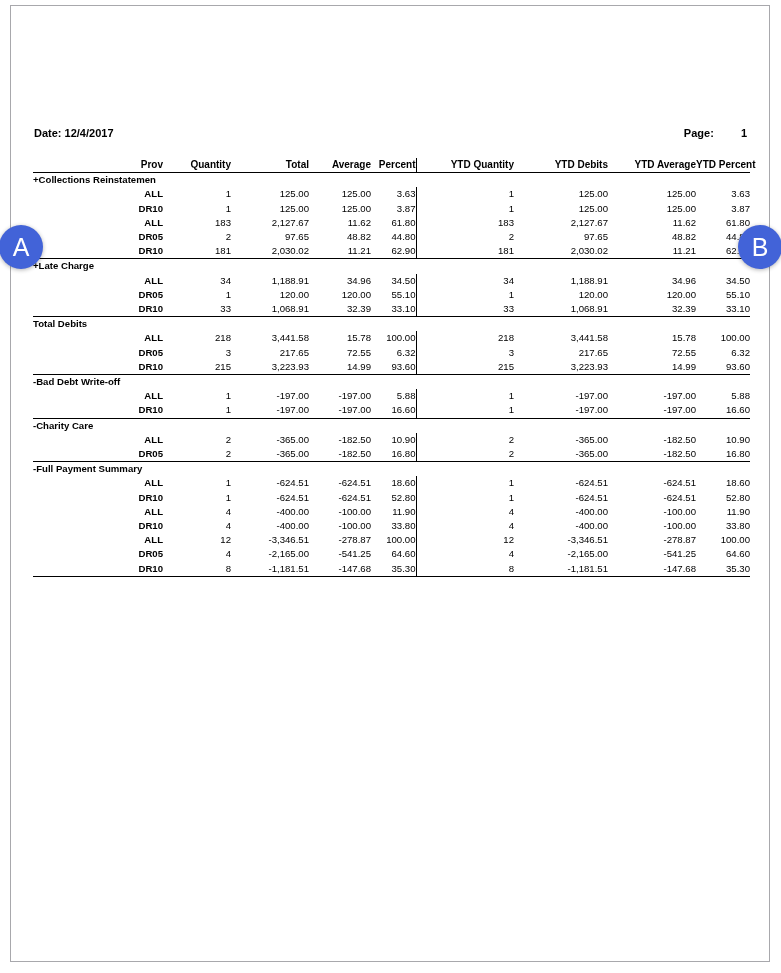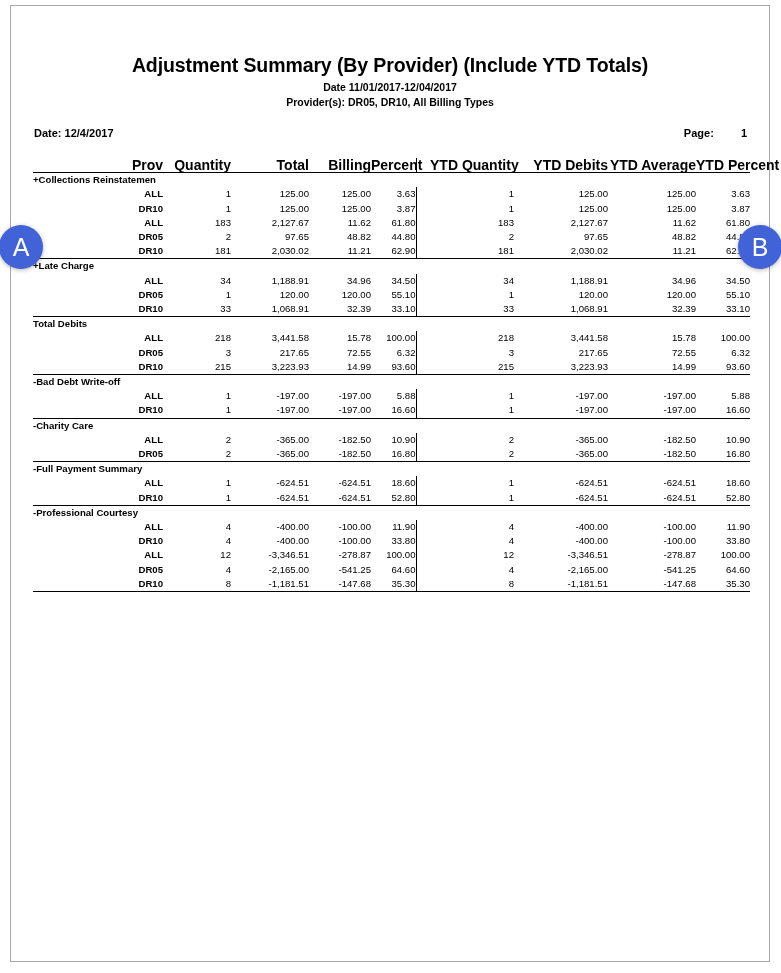"Adjustment Summary (By Provider)" div.report-head { html: <div> <div>Adjustment Summary (By Provider) (Include YTD Totals)</div> <div>Date 11/01/2017-12/04/2017</div> <div>Provider(s): DR05, DR10, All Billing Types</div> </div> -> none }
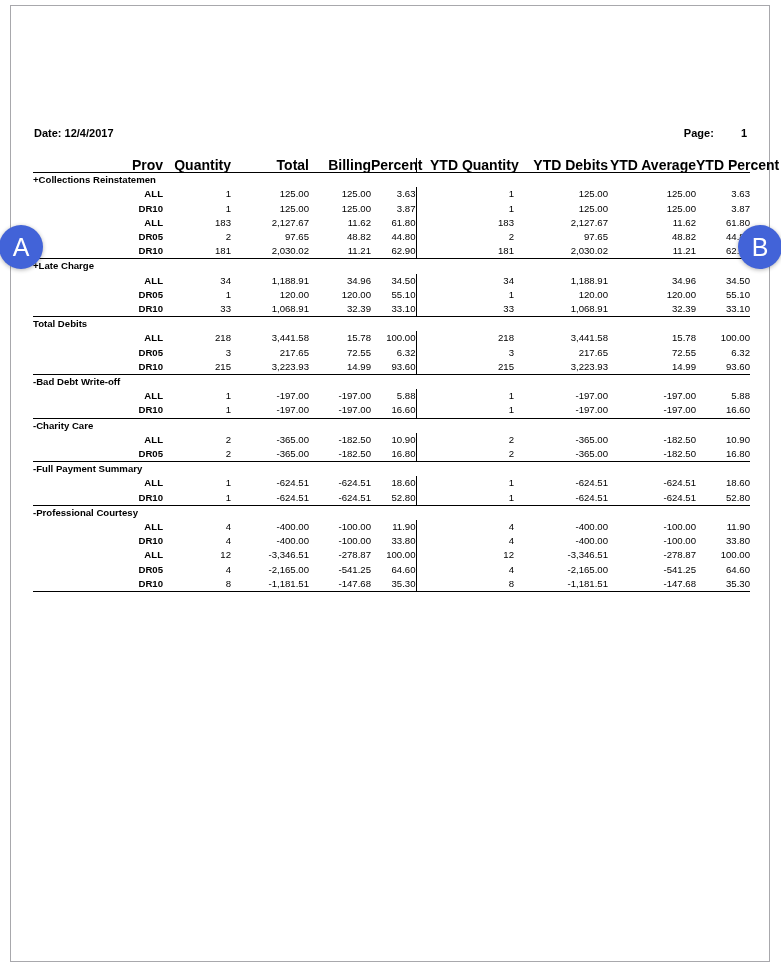"Prov" thead th { font-size: 14px -> 10px }
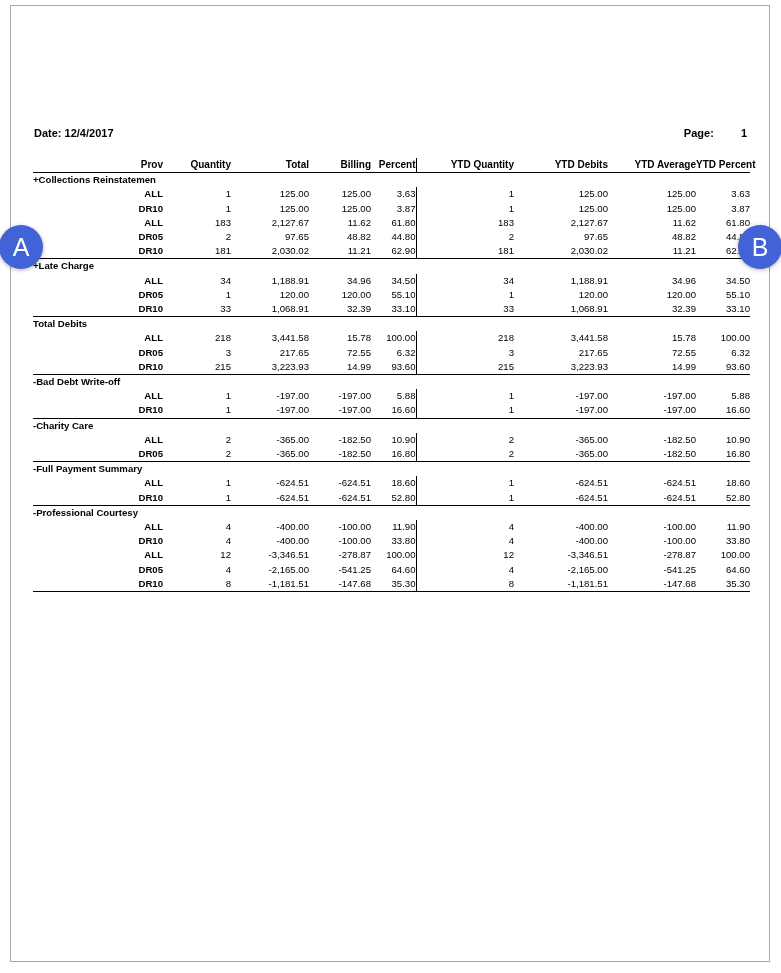"Billing" th.c-avg { text: Billing -> Average }
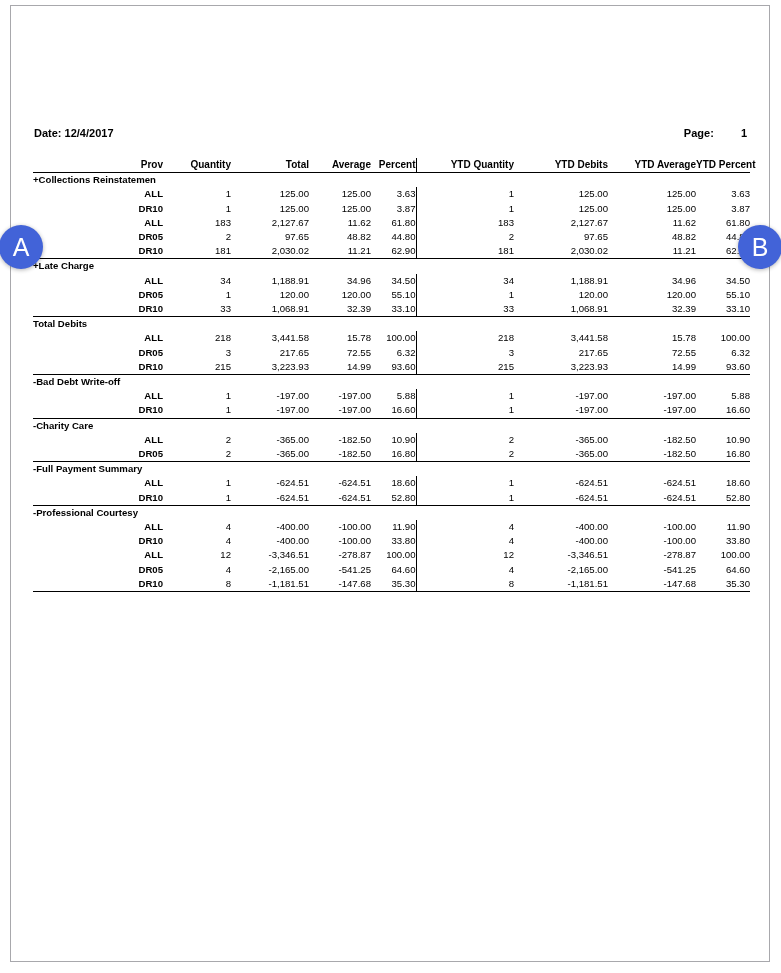"-Professional Courtesy" tr.sect-row { html: <tr> <td>-Professional Courtesy</td> <td></td> <td></td> <td></td> <td></td> <td></td> <td></td> <td></td> <td></td> </tr> -> none }
